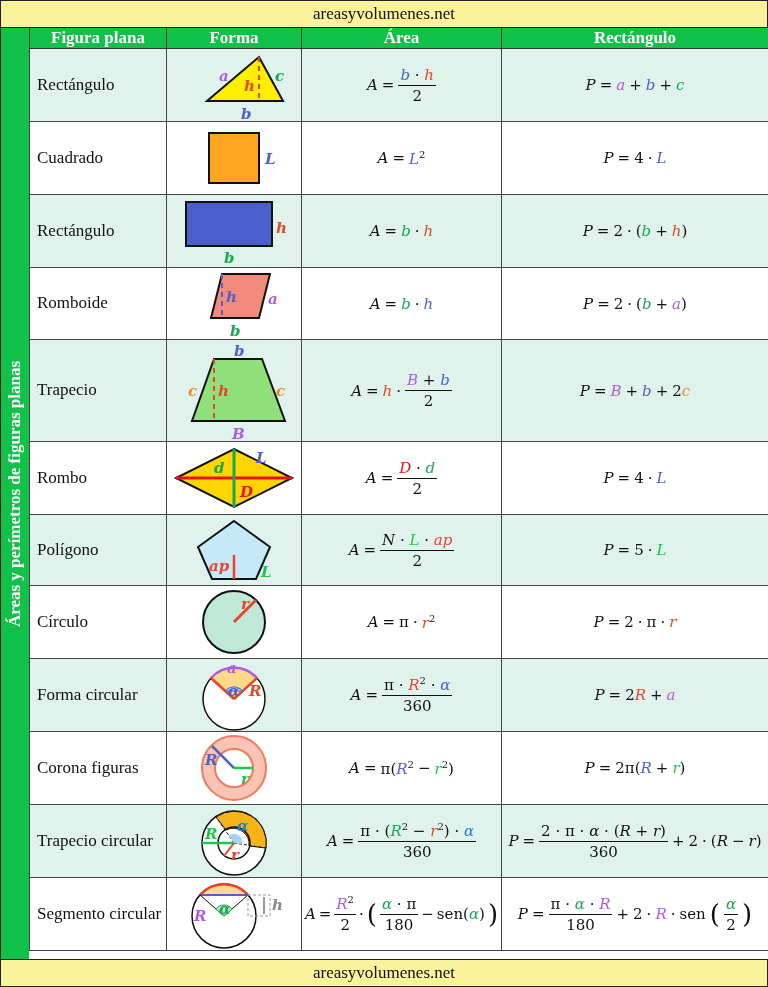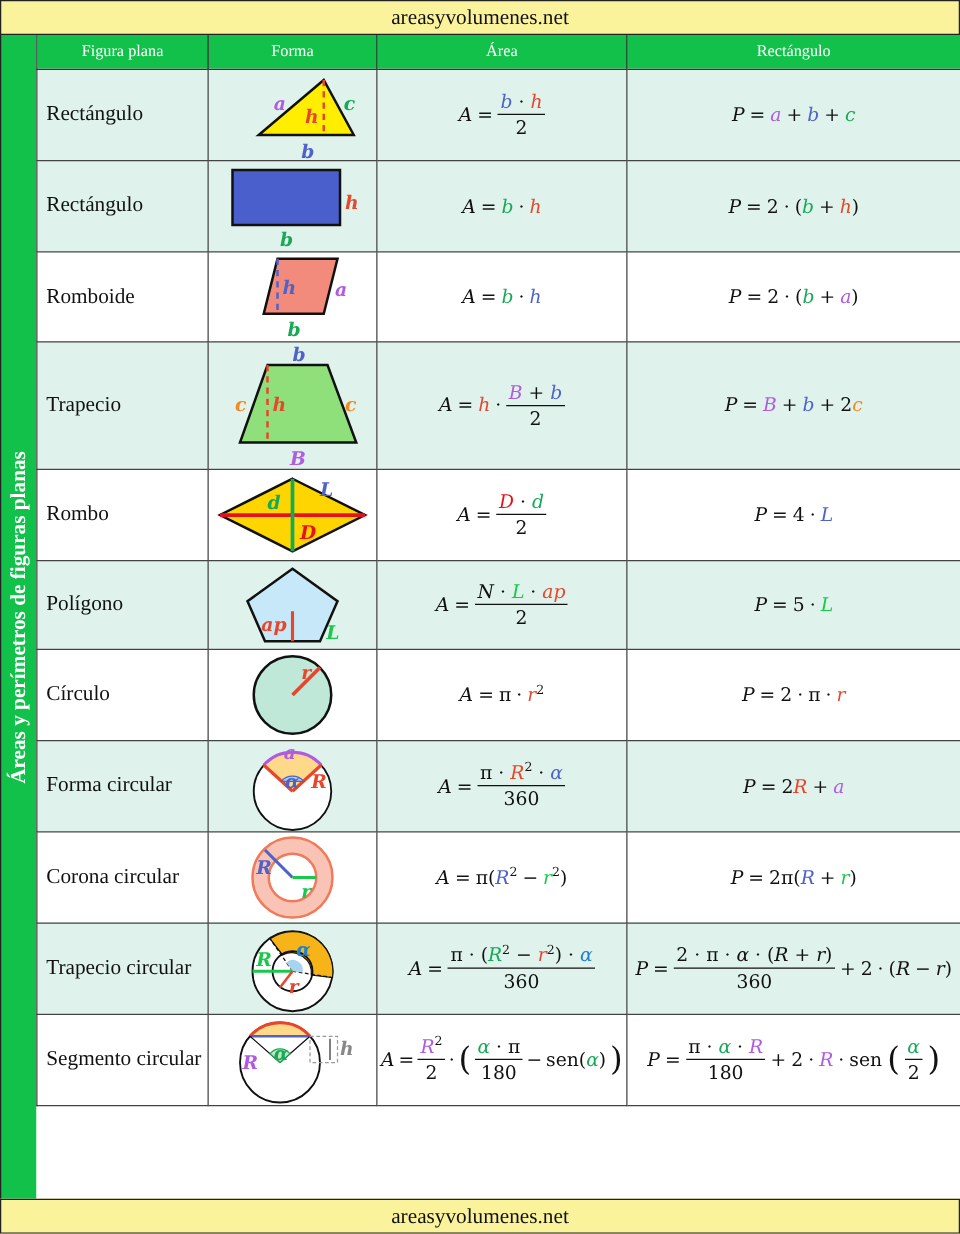"Figura plana" th { font-size: 13px -> 17px; font-weight: normal -> bold; height: 27px -> 16px }
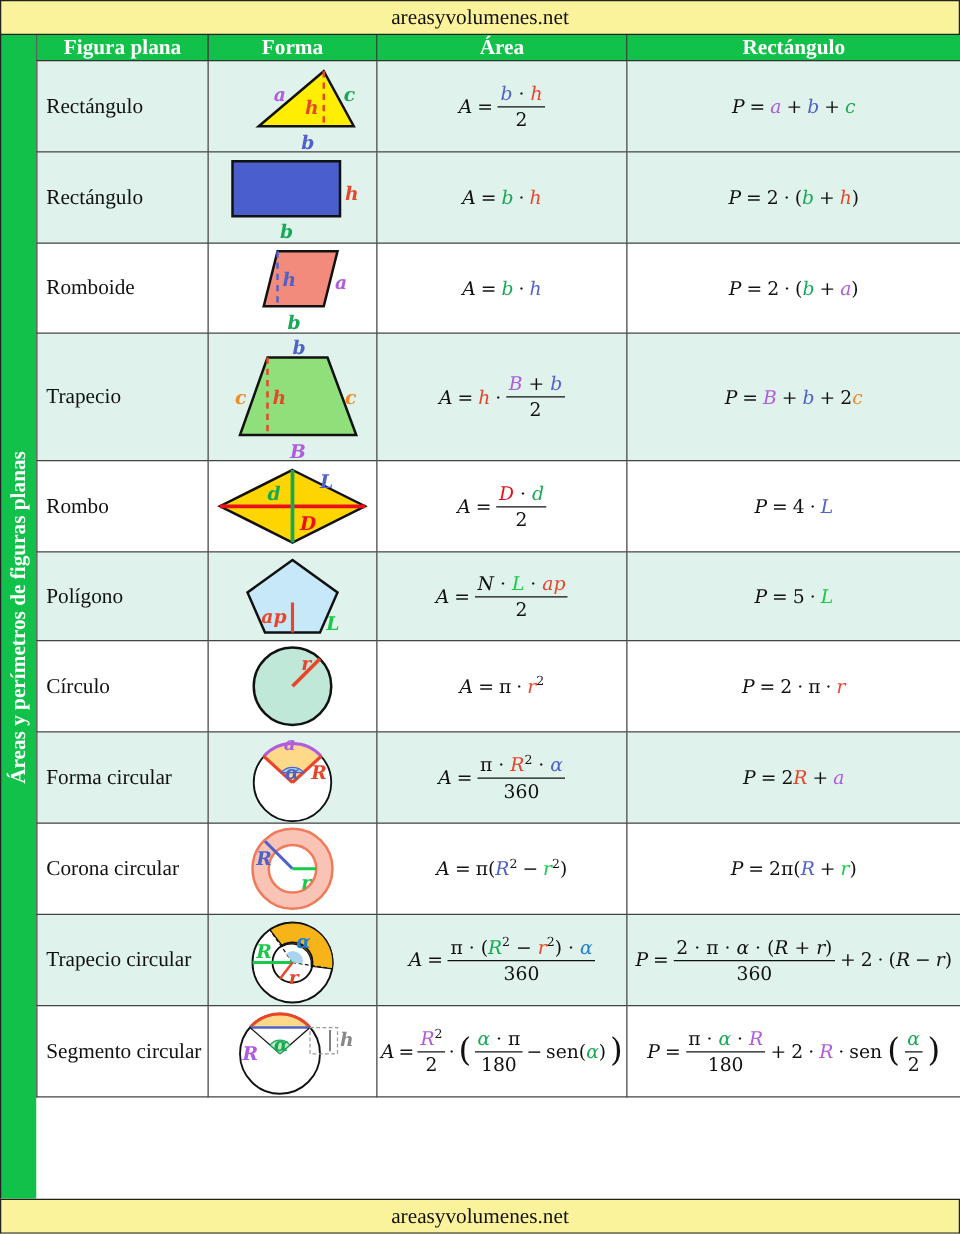"Cuadrado" tr { html: none -> <tr> <td>Cuadrado</td> <td> <svg> <rect></rect> <text>L</text> </svg> </td> <td> <span> <i>A</i> <span>=</span> <span><i>L</i><sup>2</sup></span> </span> </td> <td> <span> <i>P</i> <span>=</span> <span>4</span> <span>·</span> <i>L</i> </span> </td> </tr> }
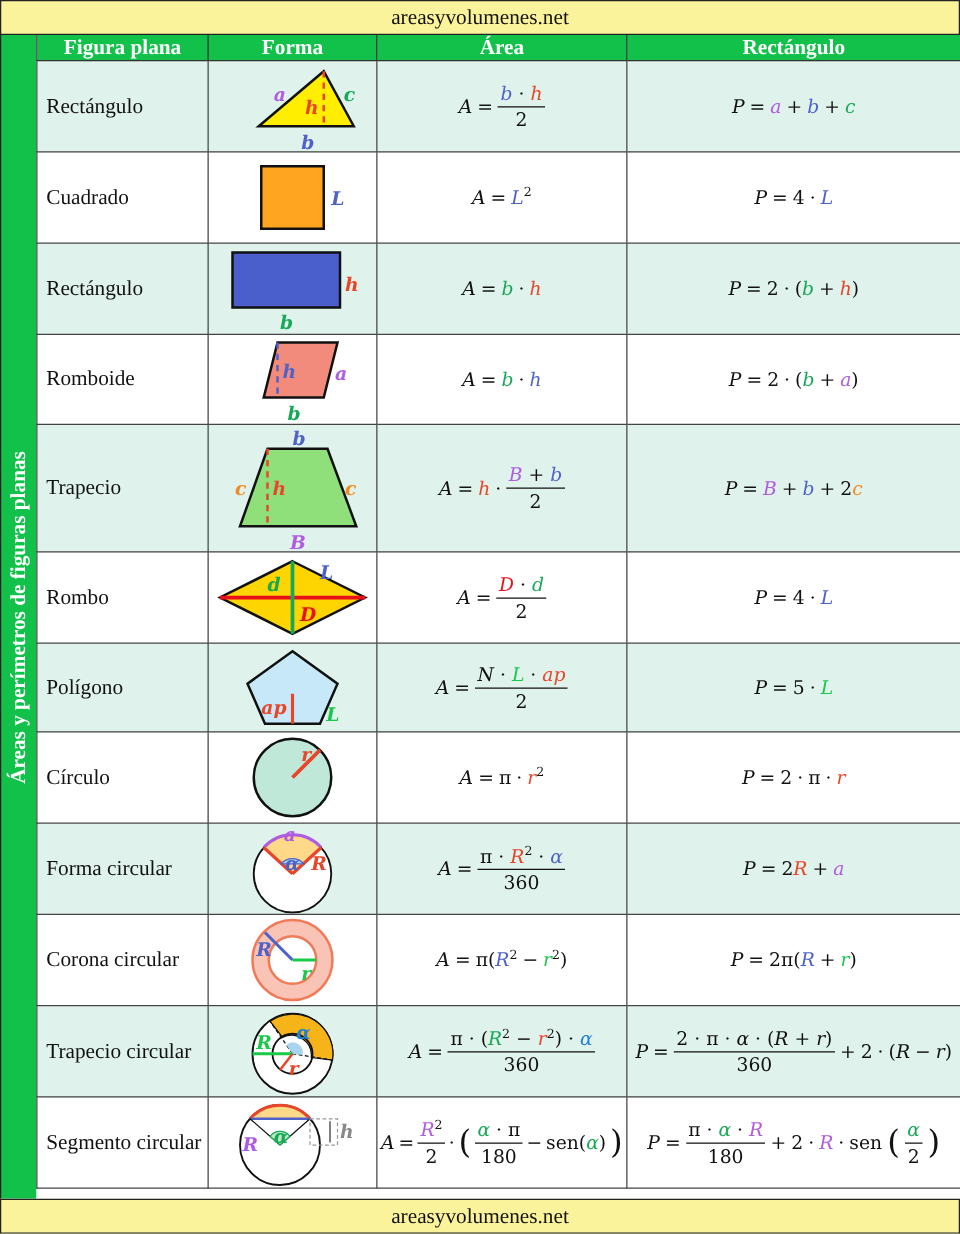"Corona circular" td.name { text: circular -> figuras }
